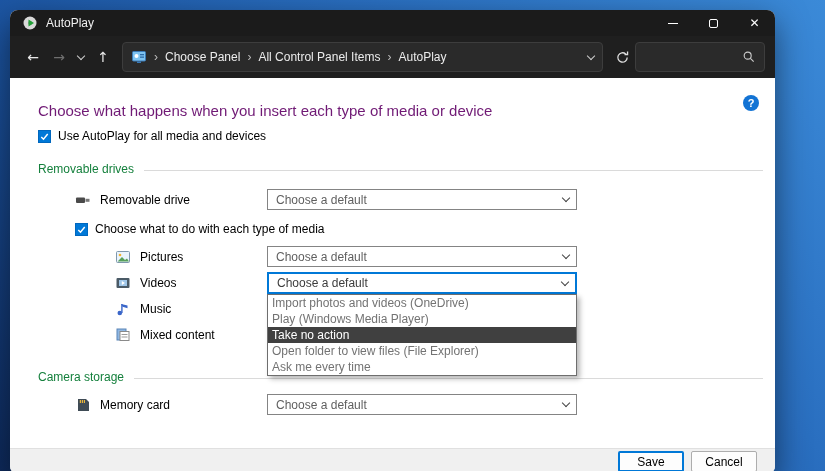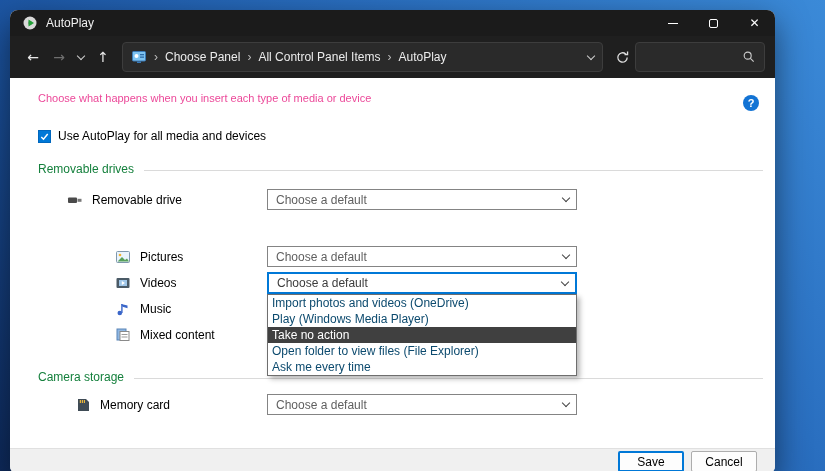"Choose what happens when you" .heading { color: #ec4899 -> #701a75; font-size: 11px -> 15px; top: 14px -> 24px }
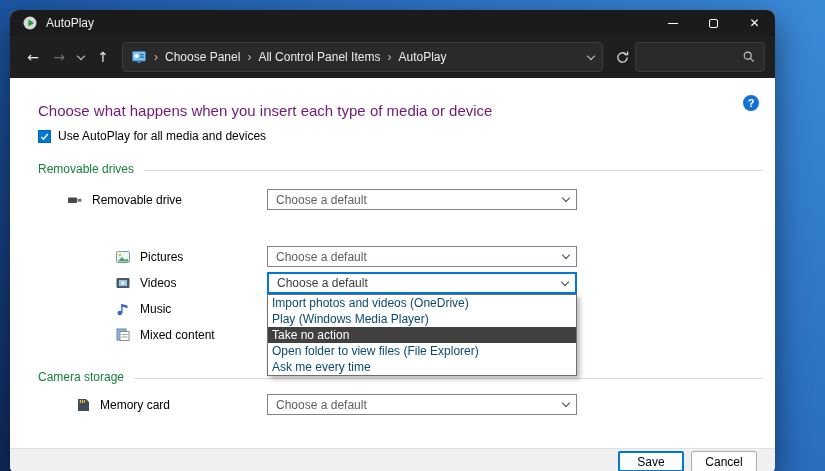"Removable drive" div.mrow { left: 57px -> 65px }
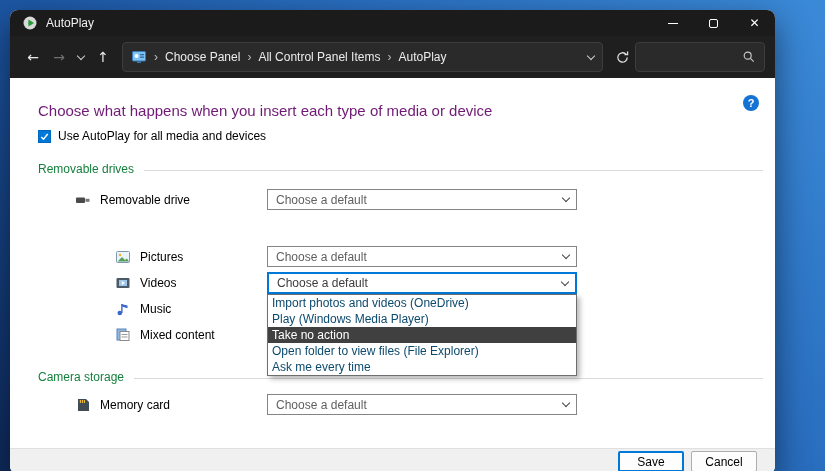"Choose what to do with" div.cbrow { html: none -> <div> <span> <svg> <path></path> </svg> </span> <span>Choose what to do with each type of media</span> </div> }
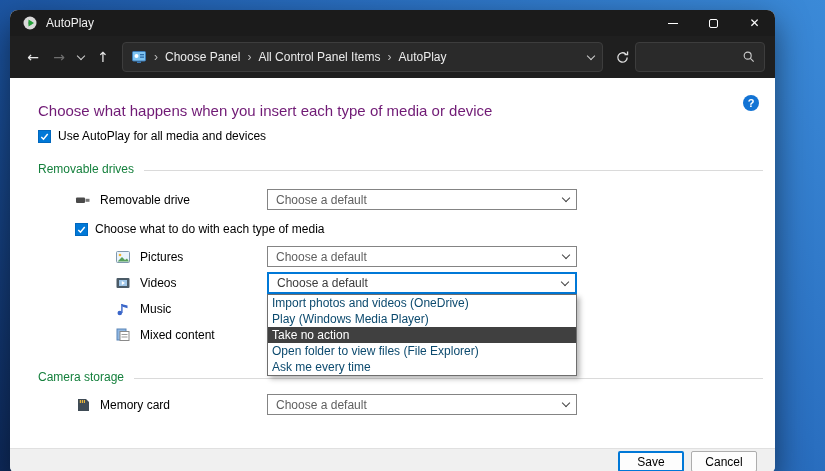"Import photos and videos (OneDrive)" .opt { color: #0c4a6e -> #737373 }
